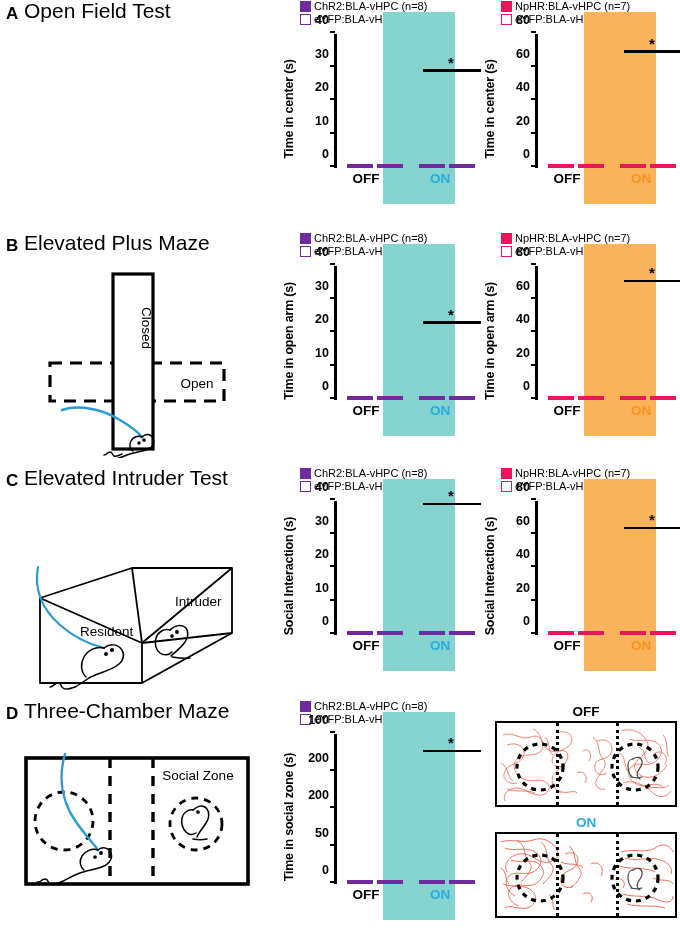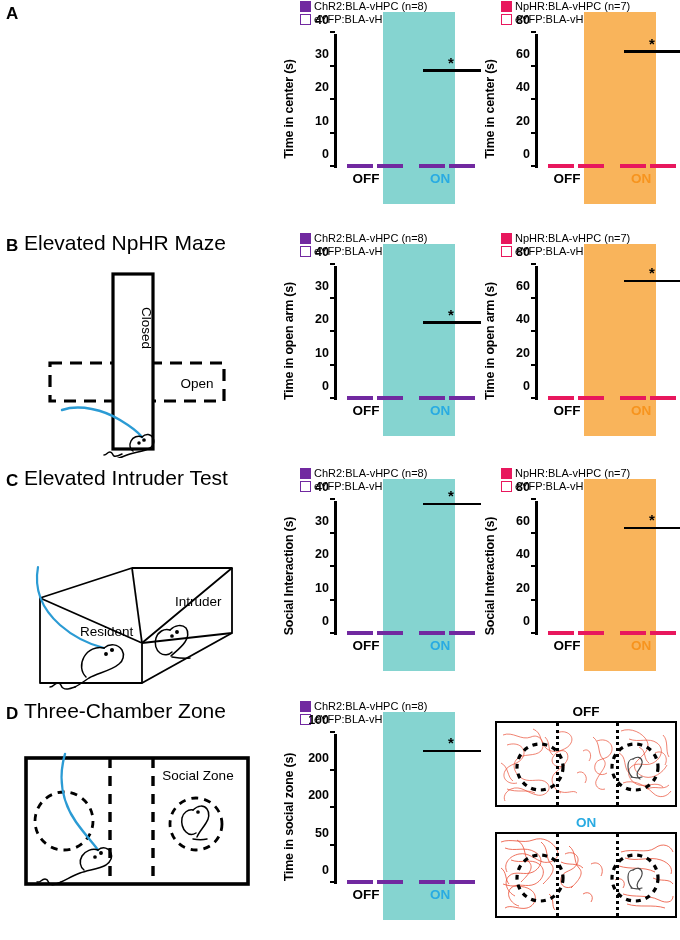"Open Field Test" div.panel-title { html: none -> <div>Open Field Test</div> }
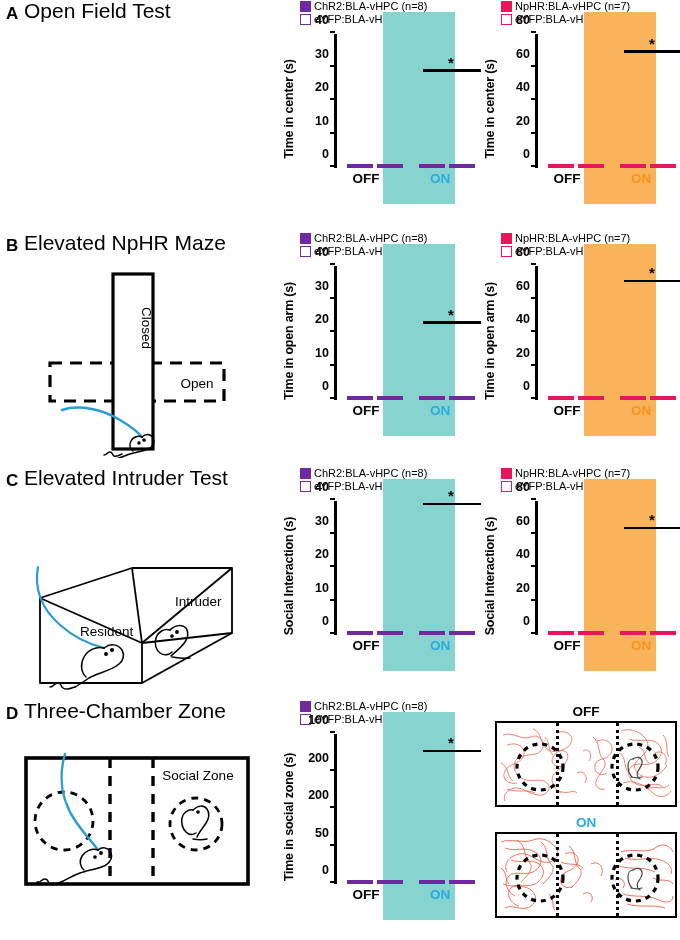"Elevated NpHR Maze" div.panel-title { text: NpHR -> Plus }
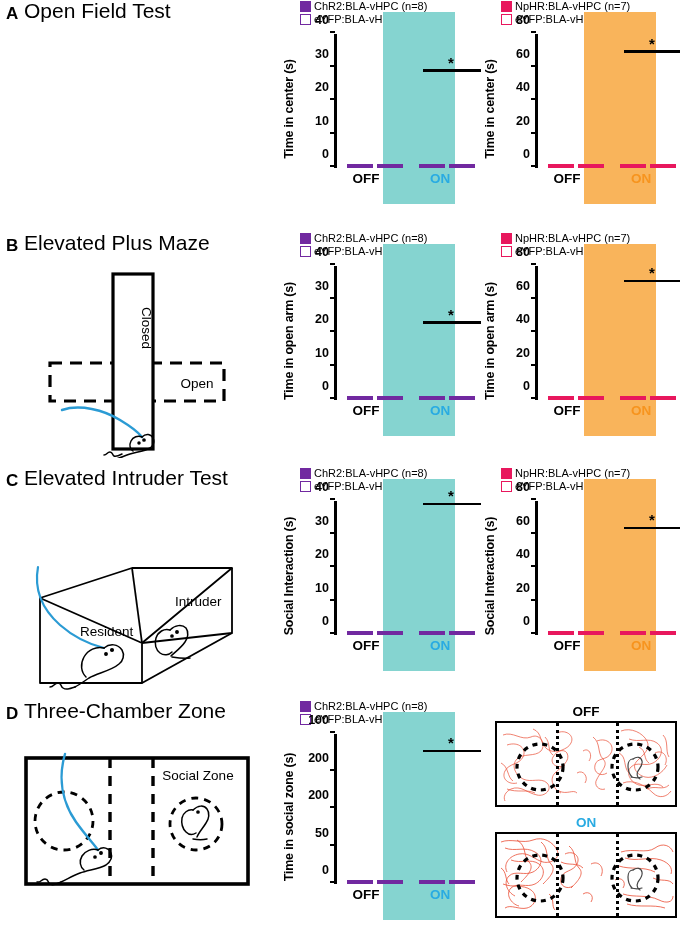"Three-Chamber Zone" div.panel-title { text: Zone -> Maze }
